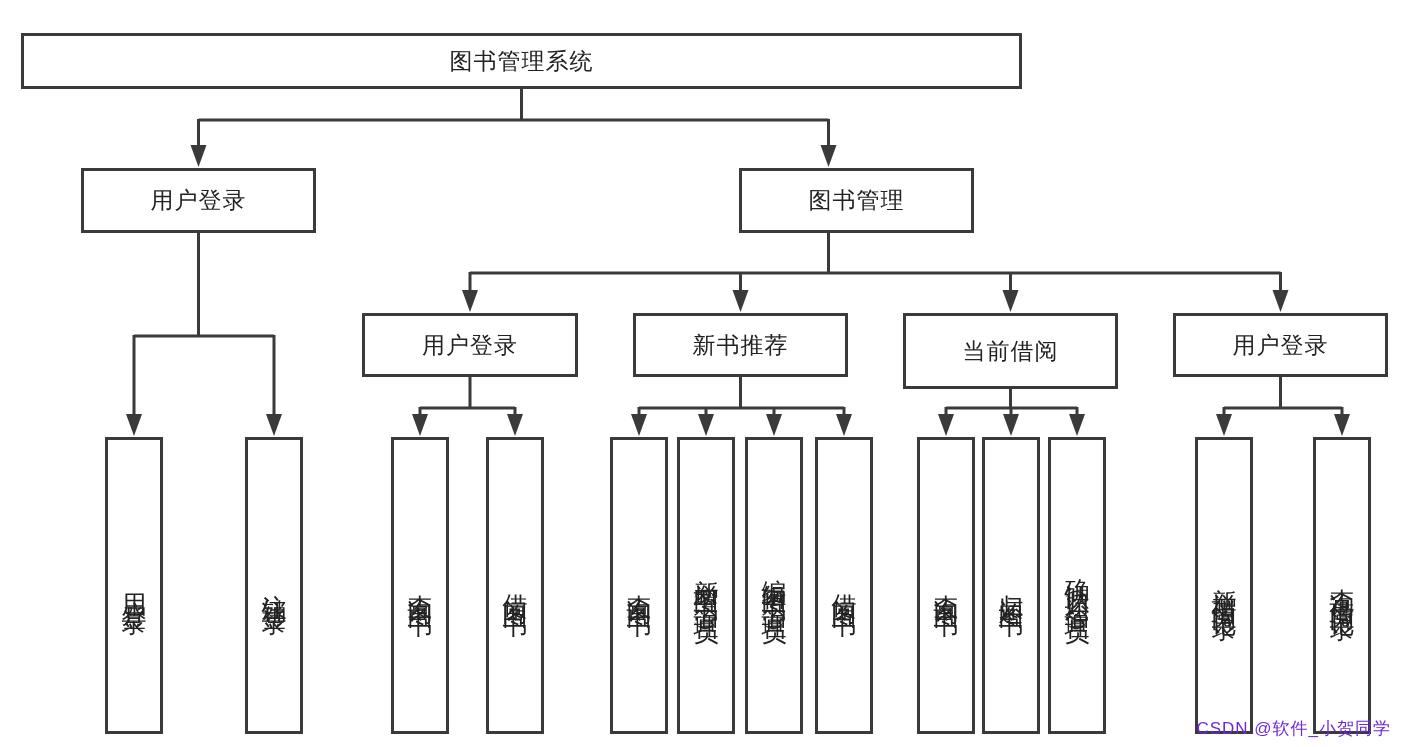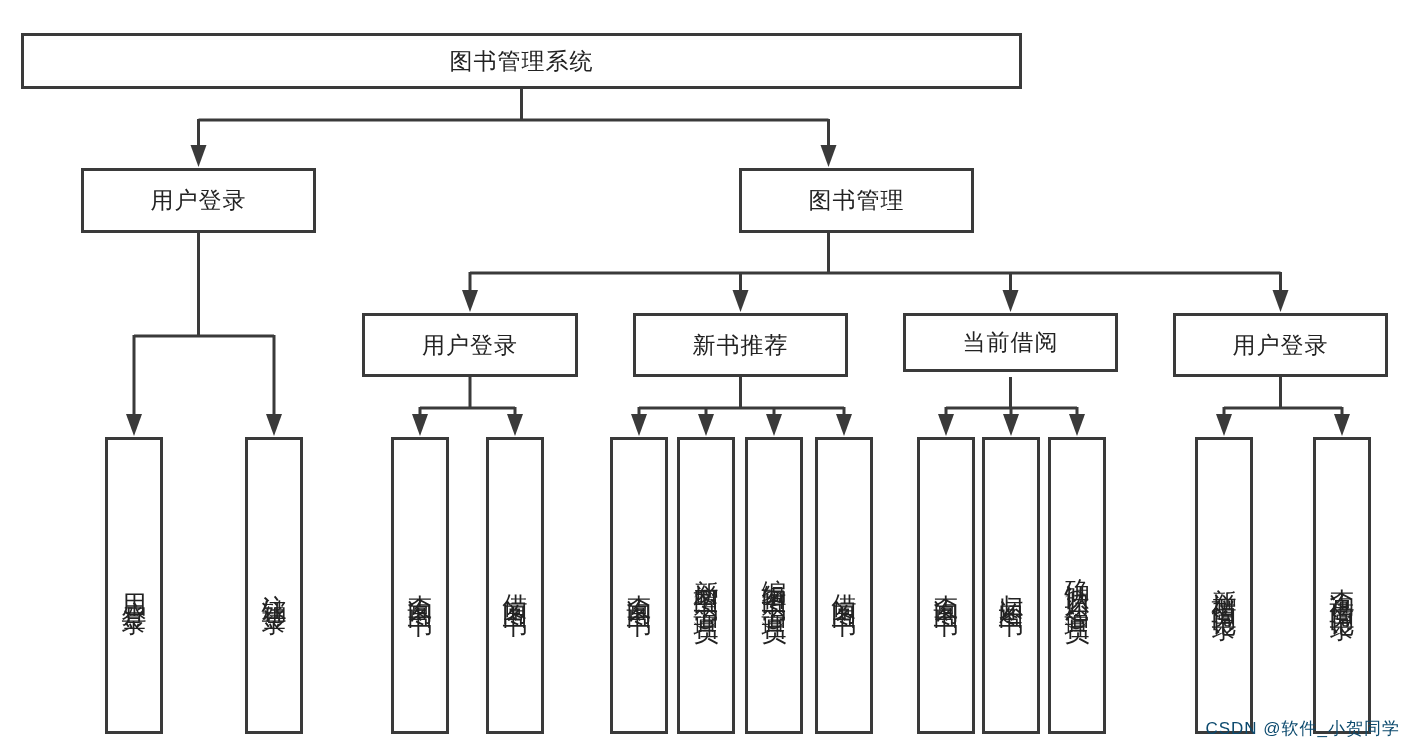"当前借阅" div.node { height: 59px -> 76px }
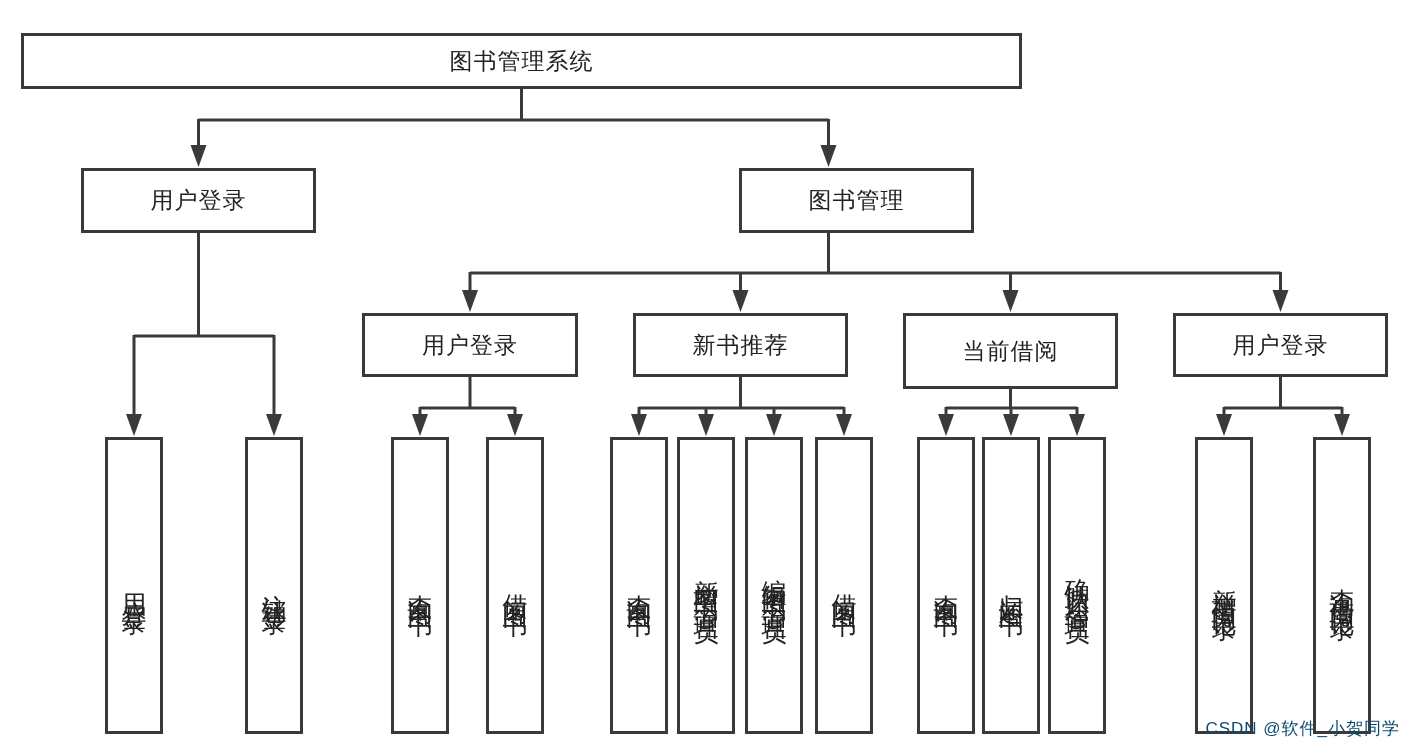"CSDN @软件_小贺同学" .watermark { color: #0c4a6e -> #6d28d9; right: 5px -> 14px }
